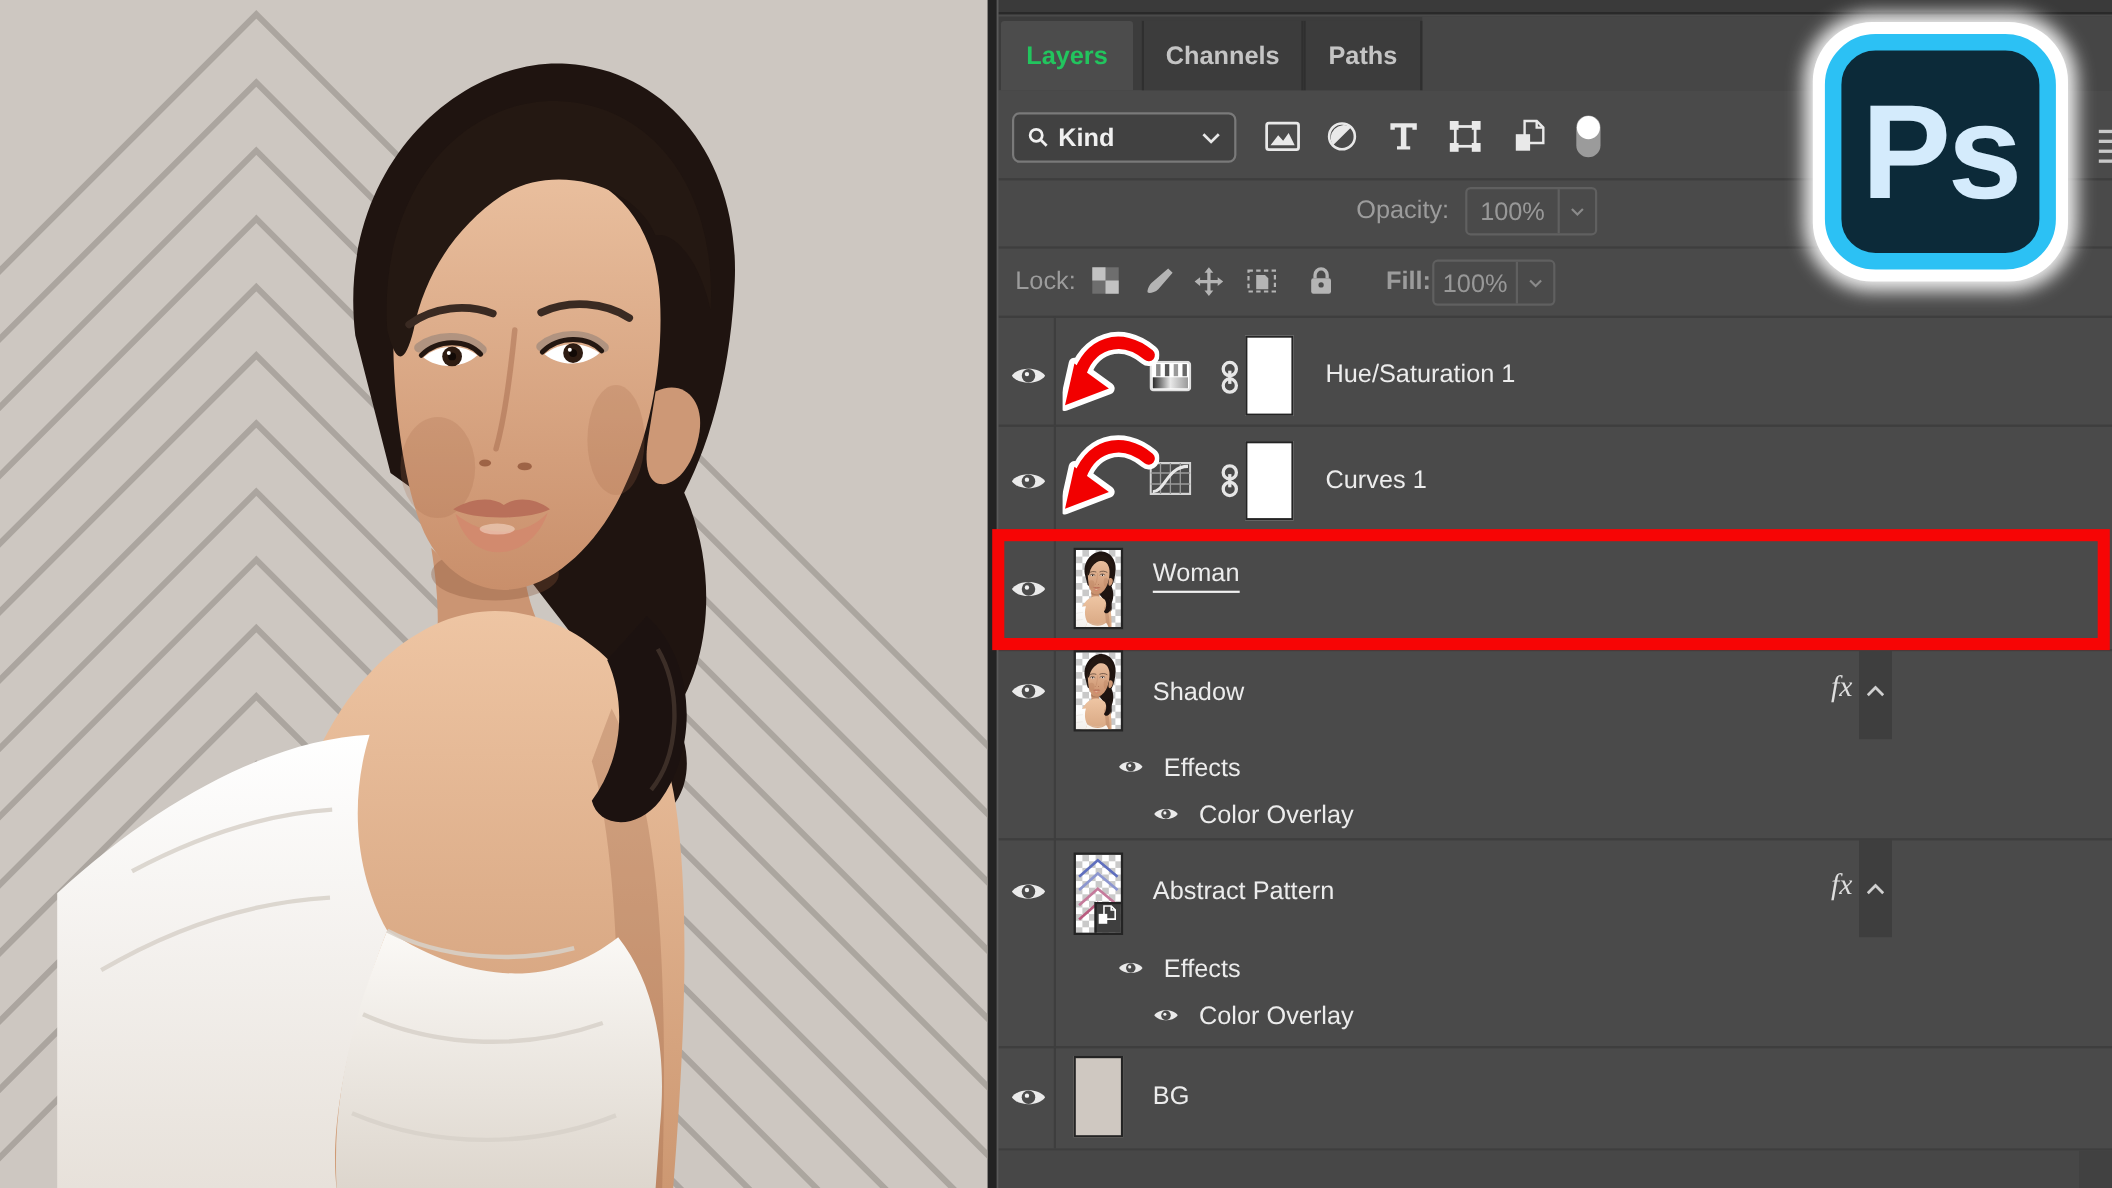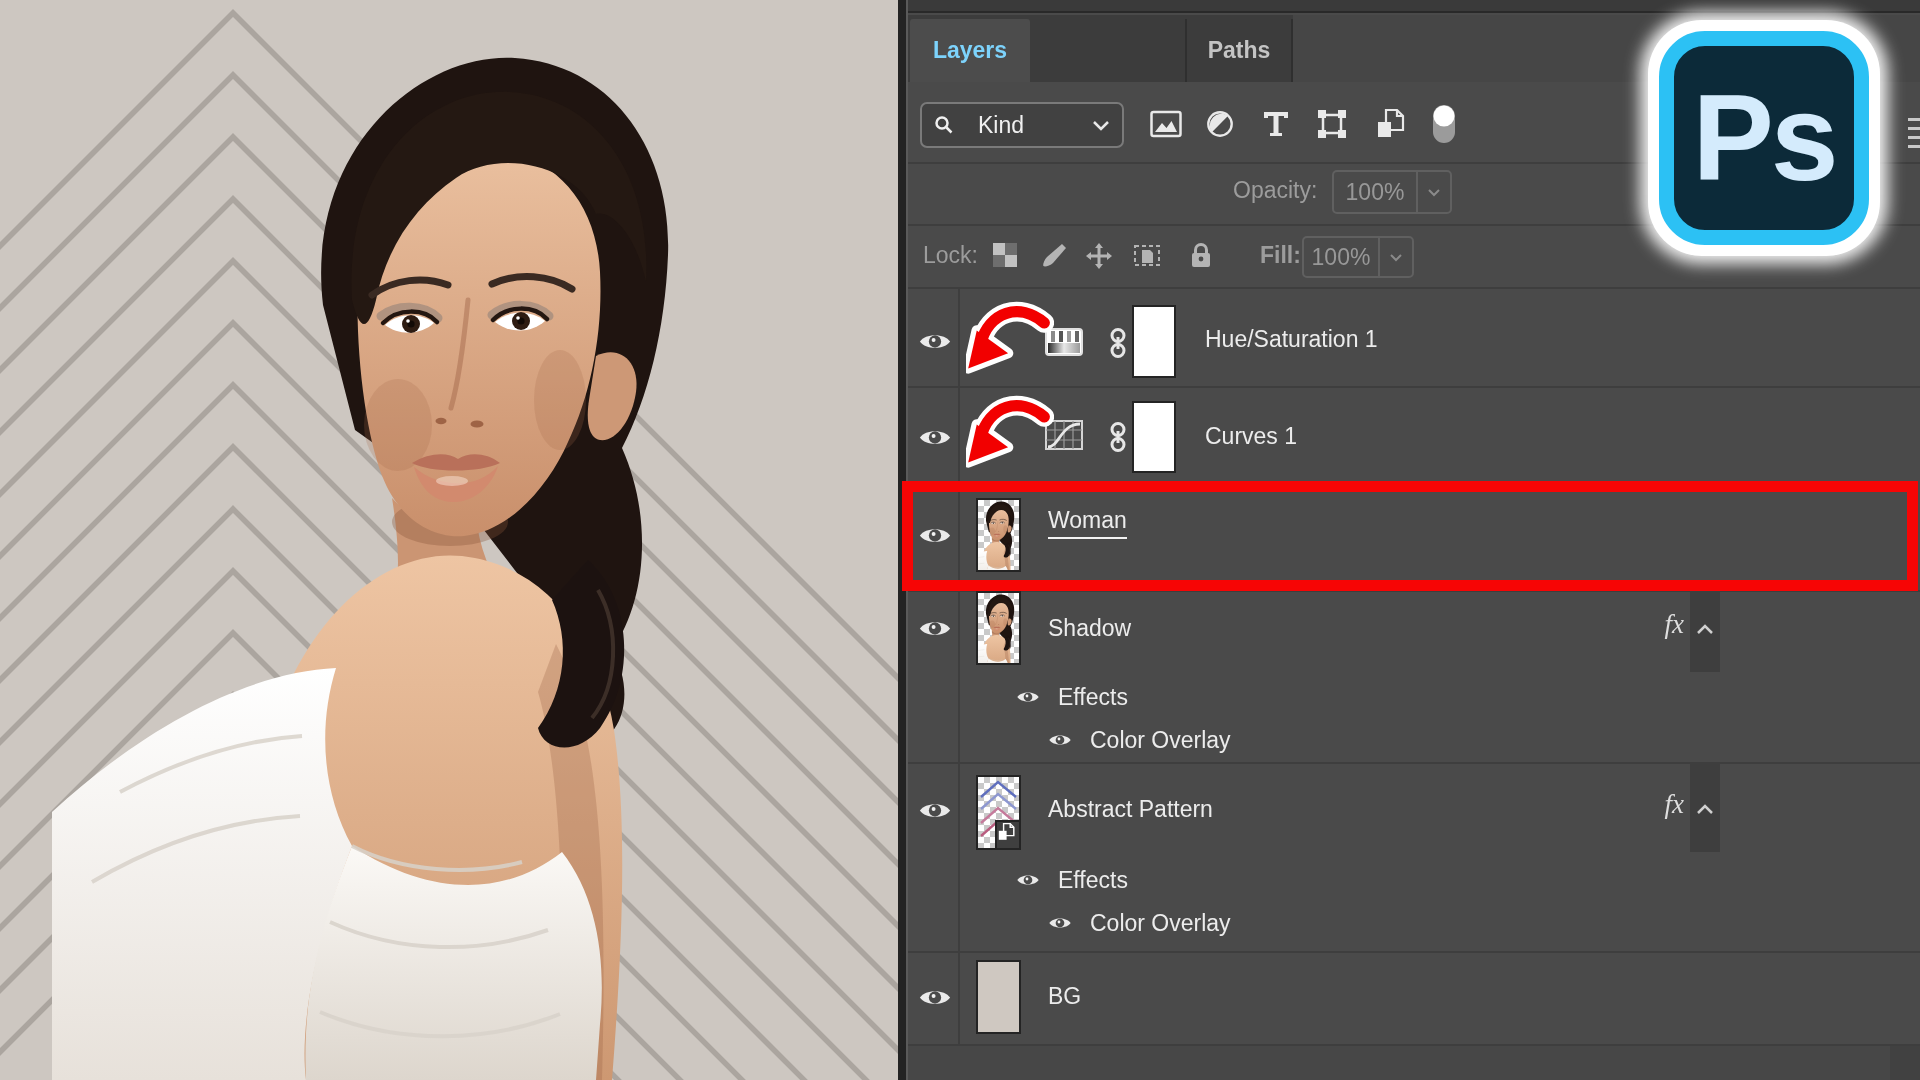"Layers" .tab.active { color: #7dd3fc -> #22c55e }
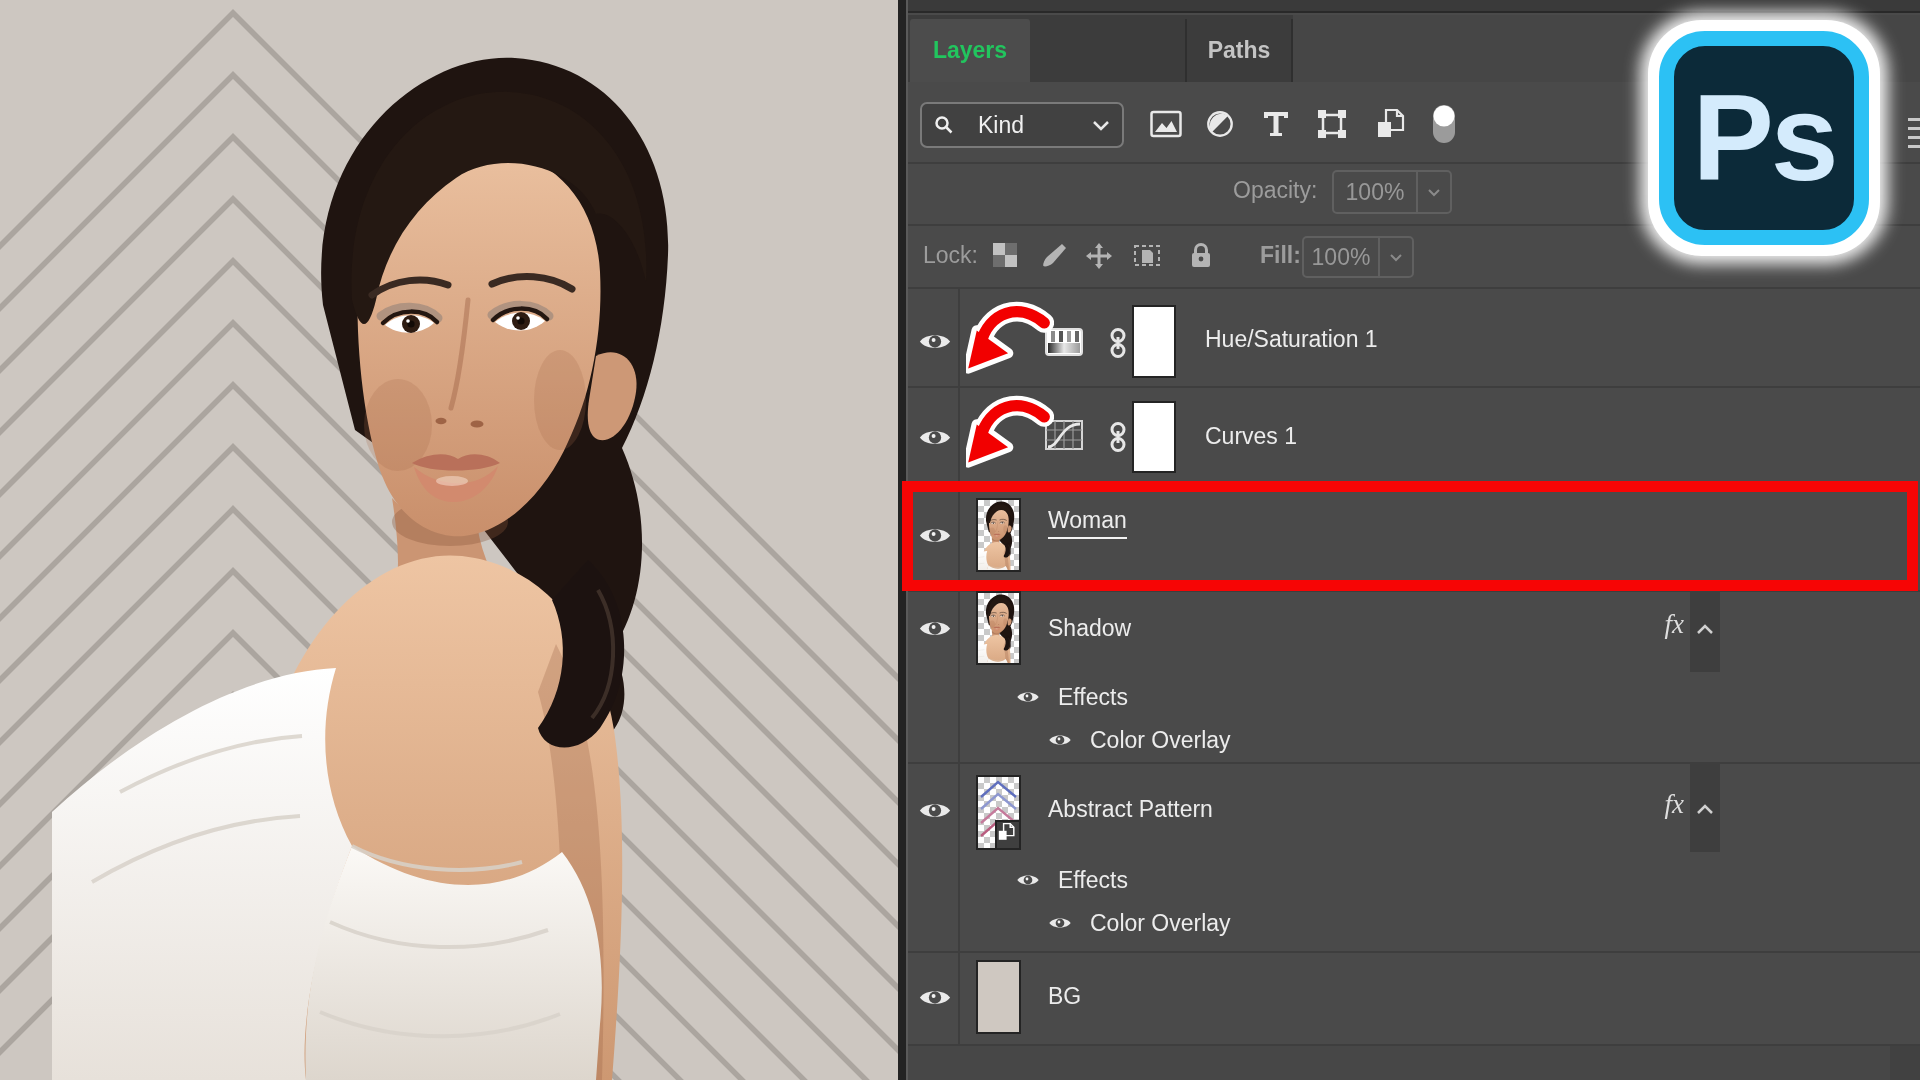"Channels" div.tab { html: none -> <div> <span>Channels</span> </div> }
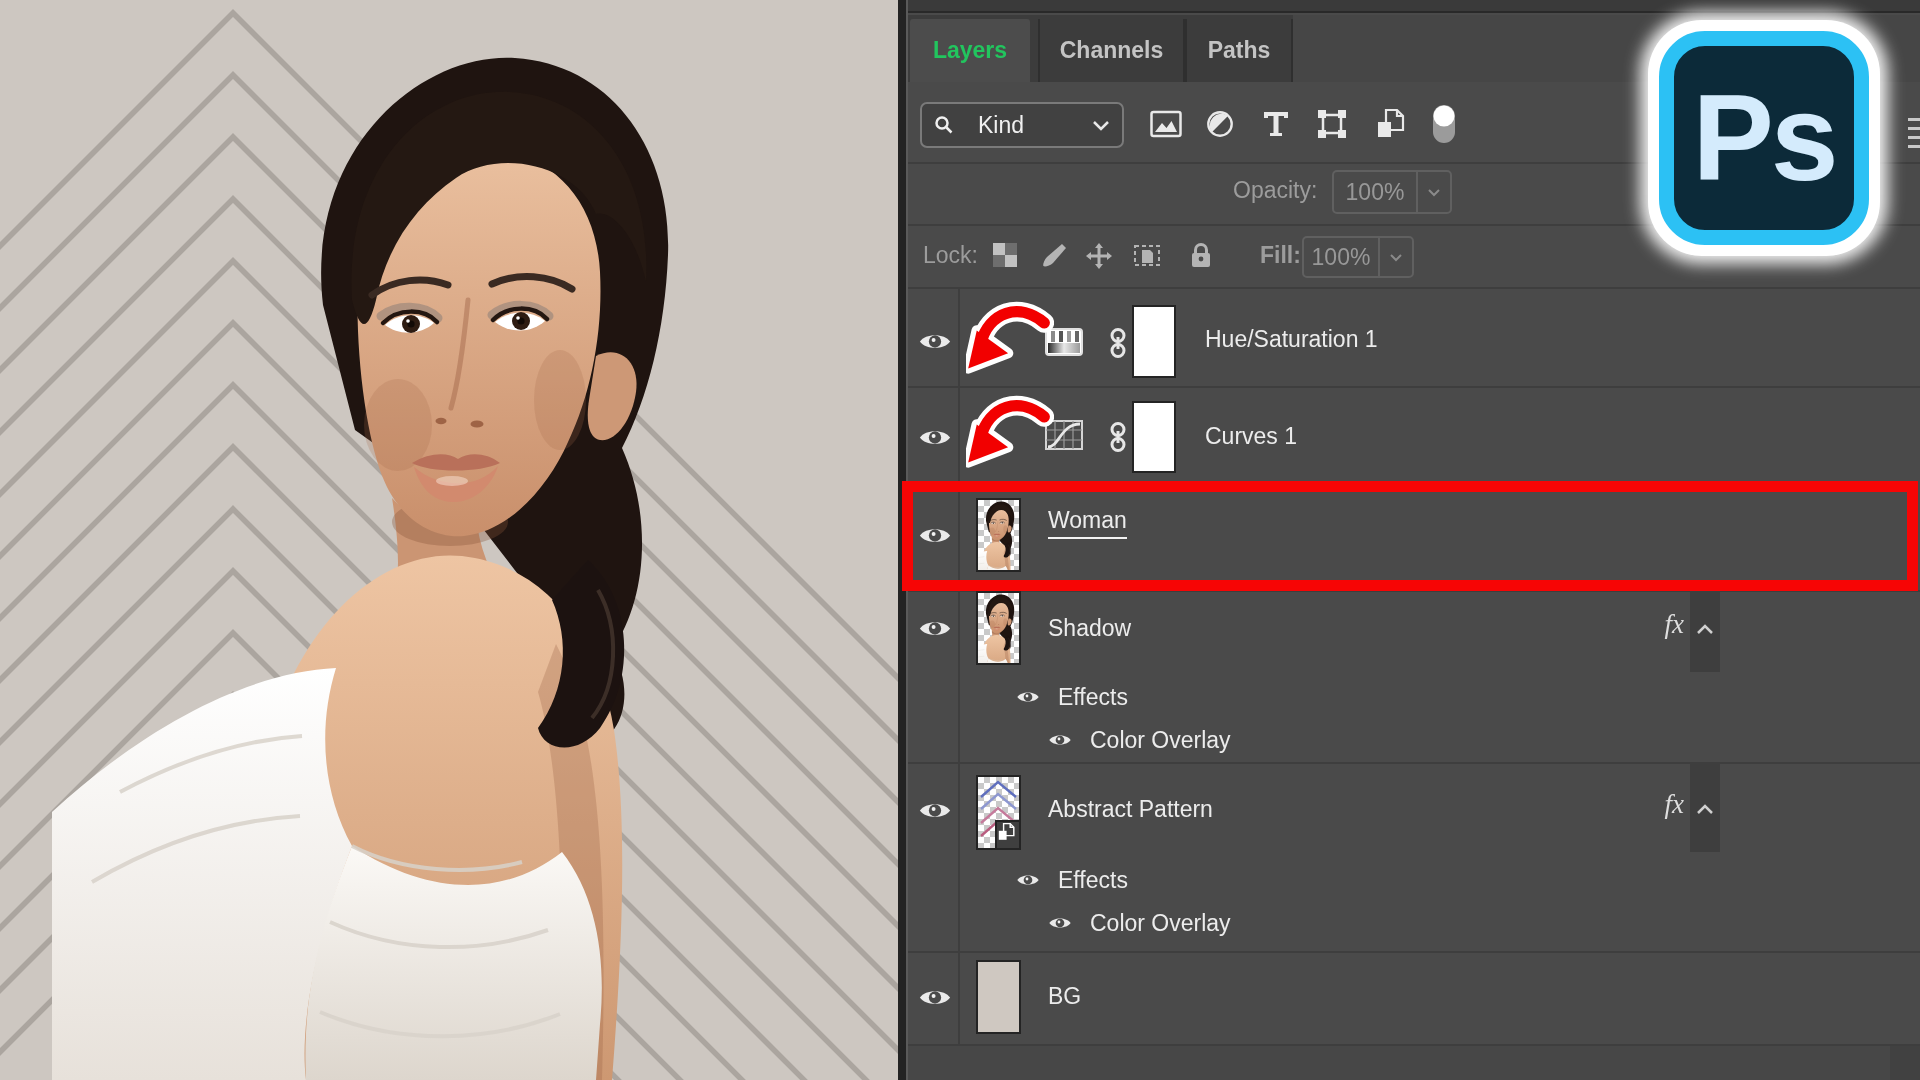"Kind" .kind-box .lbl { font-weight: none -> bold; margin-left: 24px -> 8px }
